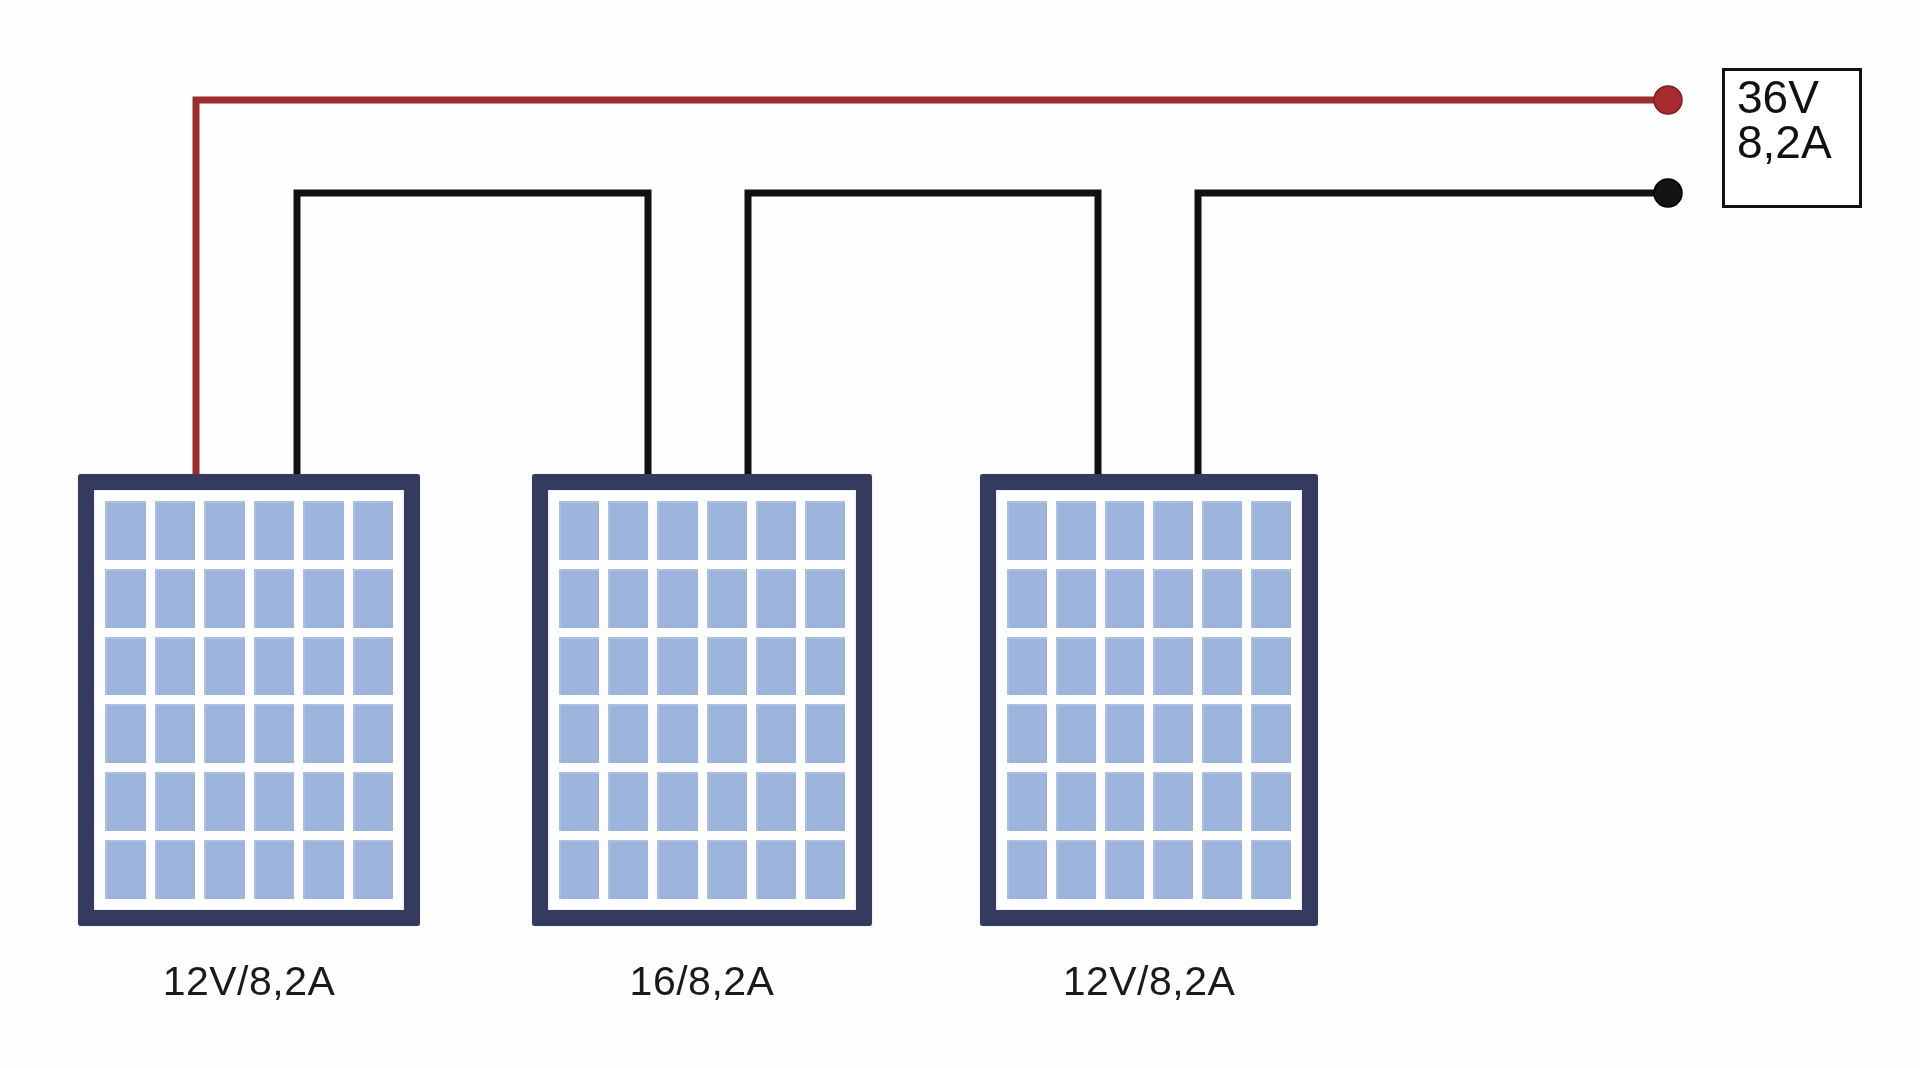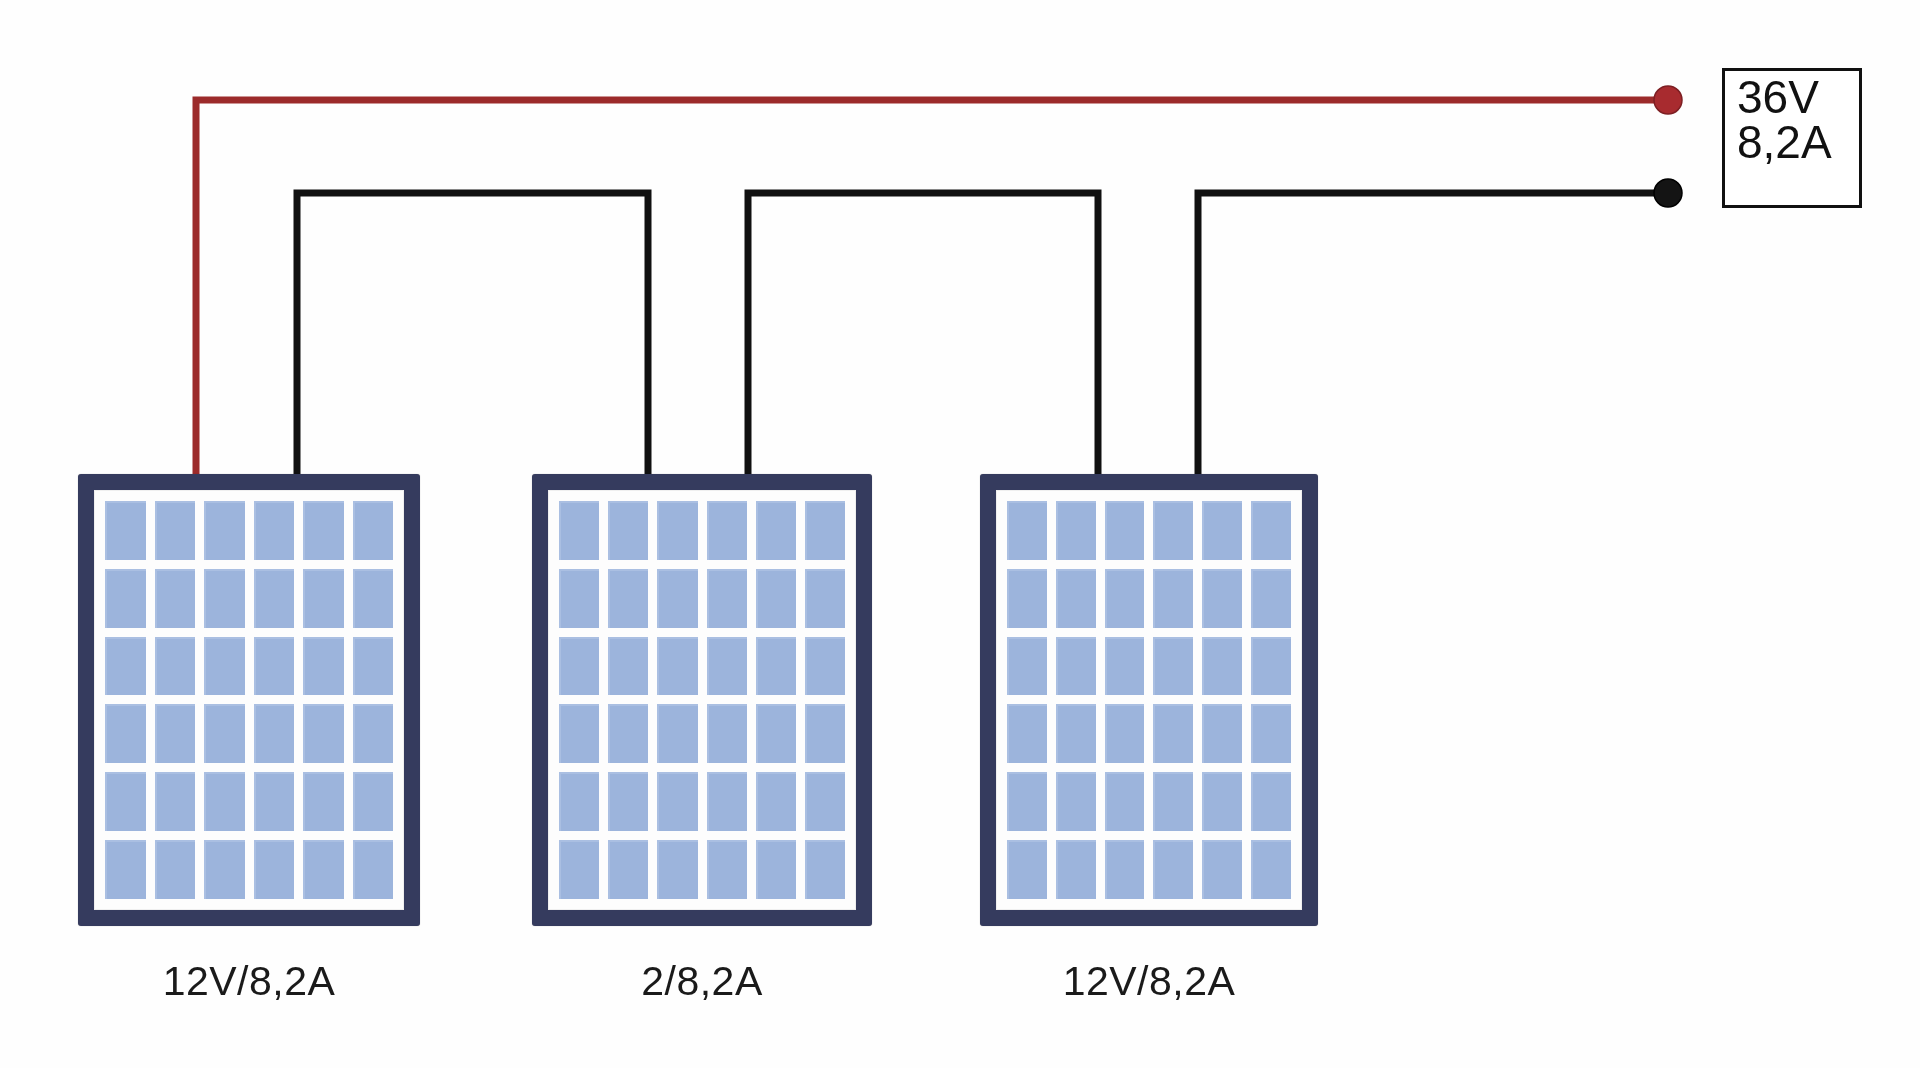"2/8,2A" div.panel-label { text: 2/8,2A -> 16/8,2A }
